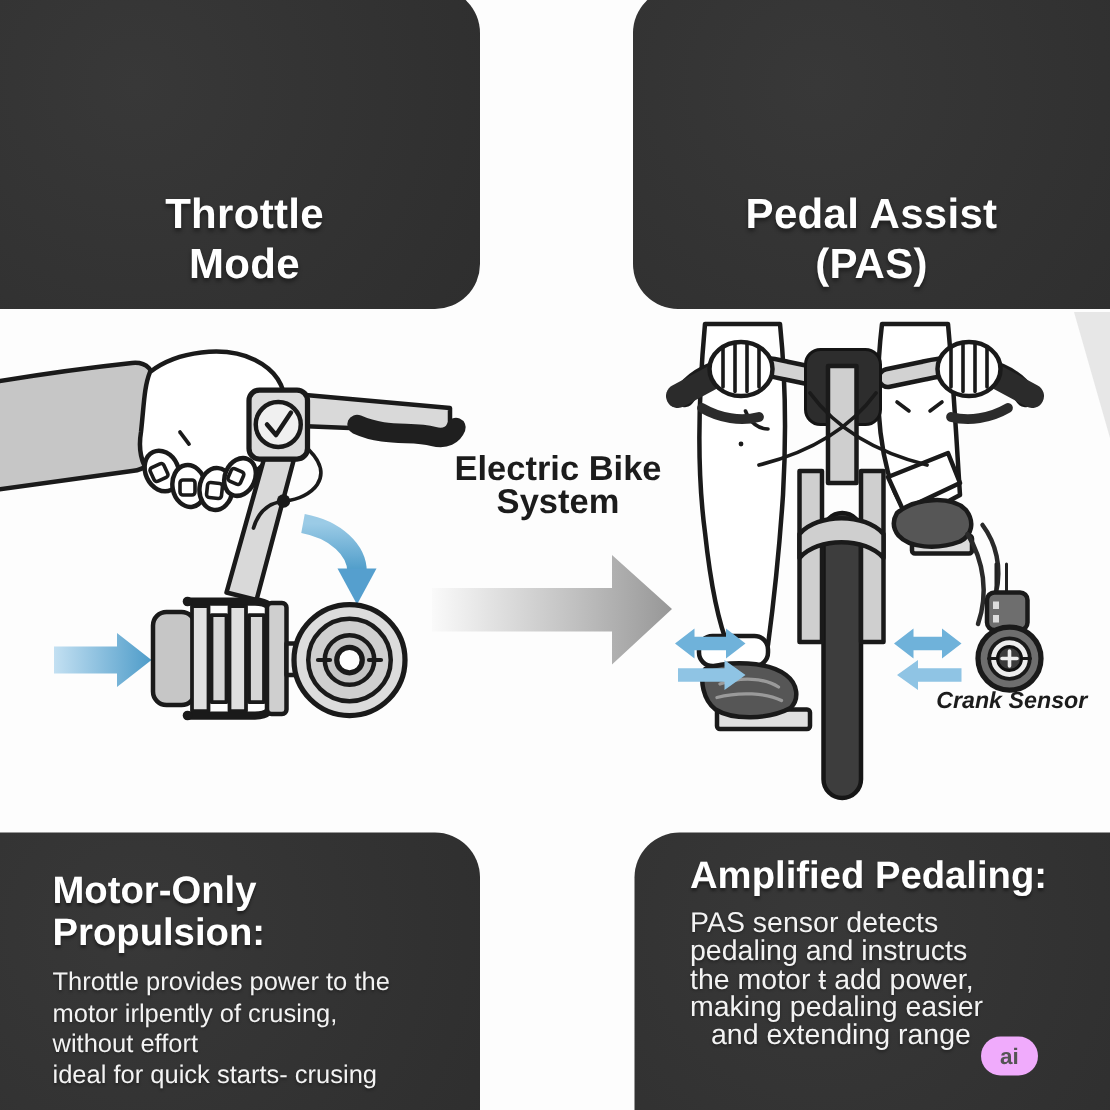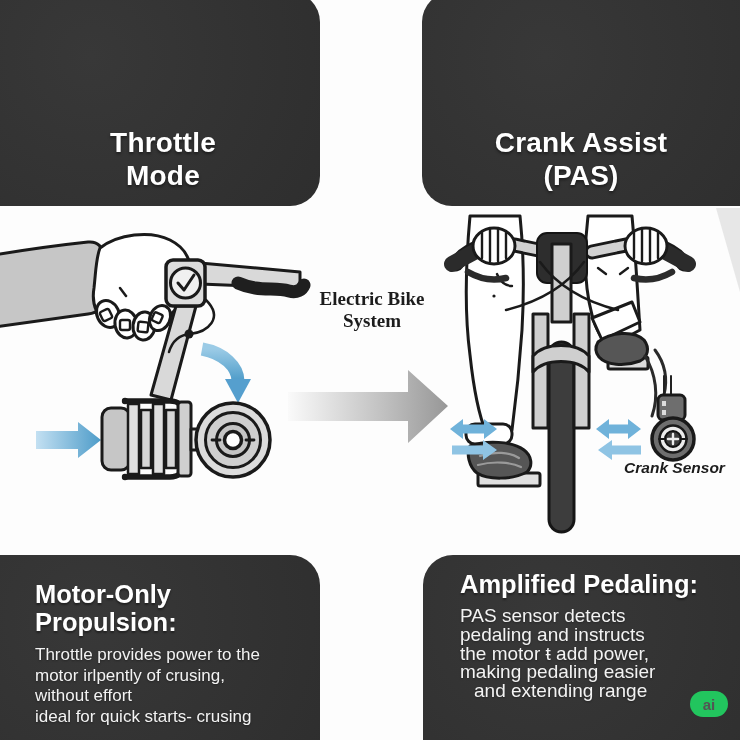"Crank Assist" div.panel-title { text: Crank -> Pedal }
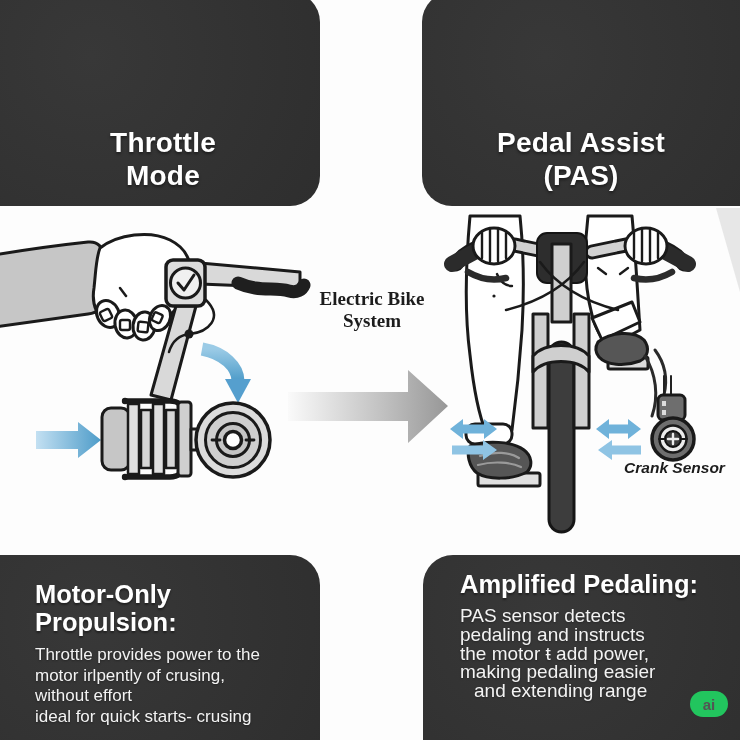"Electric Bike" .label-center { font-family: Liberation Serif, serif -> none; font-size: 19px -> 23px; top: 288px -> 301px }
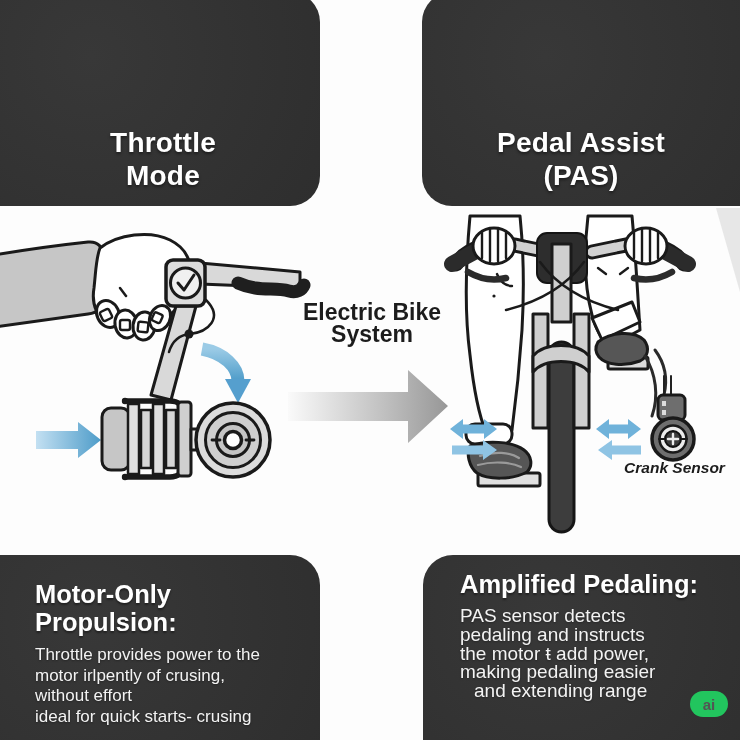"ai" .ai-badge { background: #22c55e -> #f0abfc; left: 690px -> 654px }
